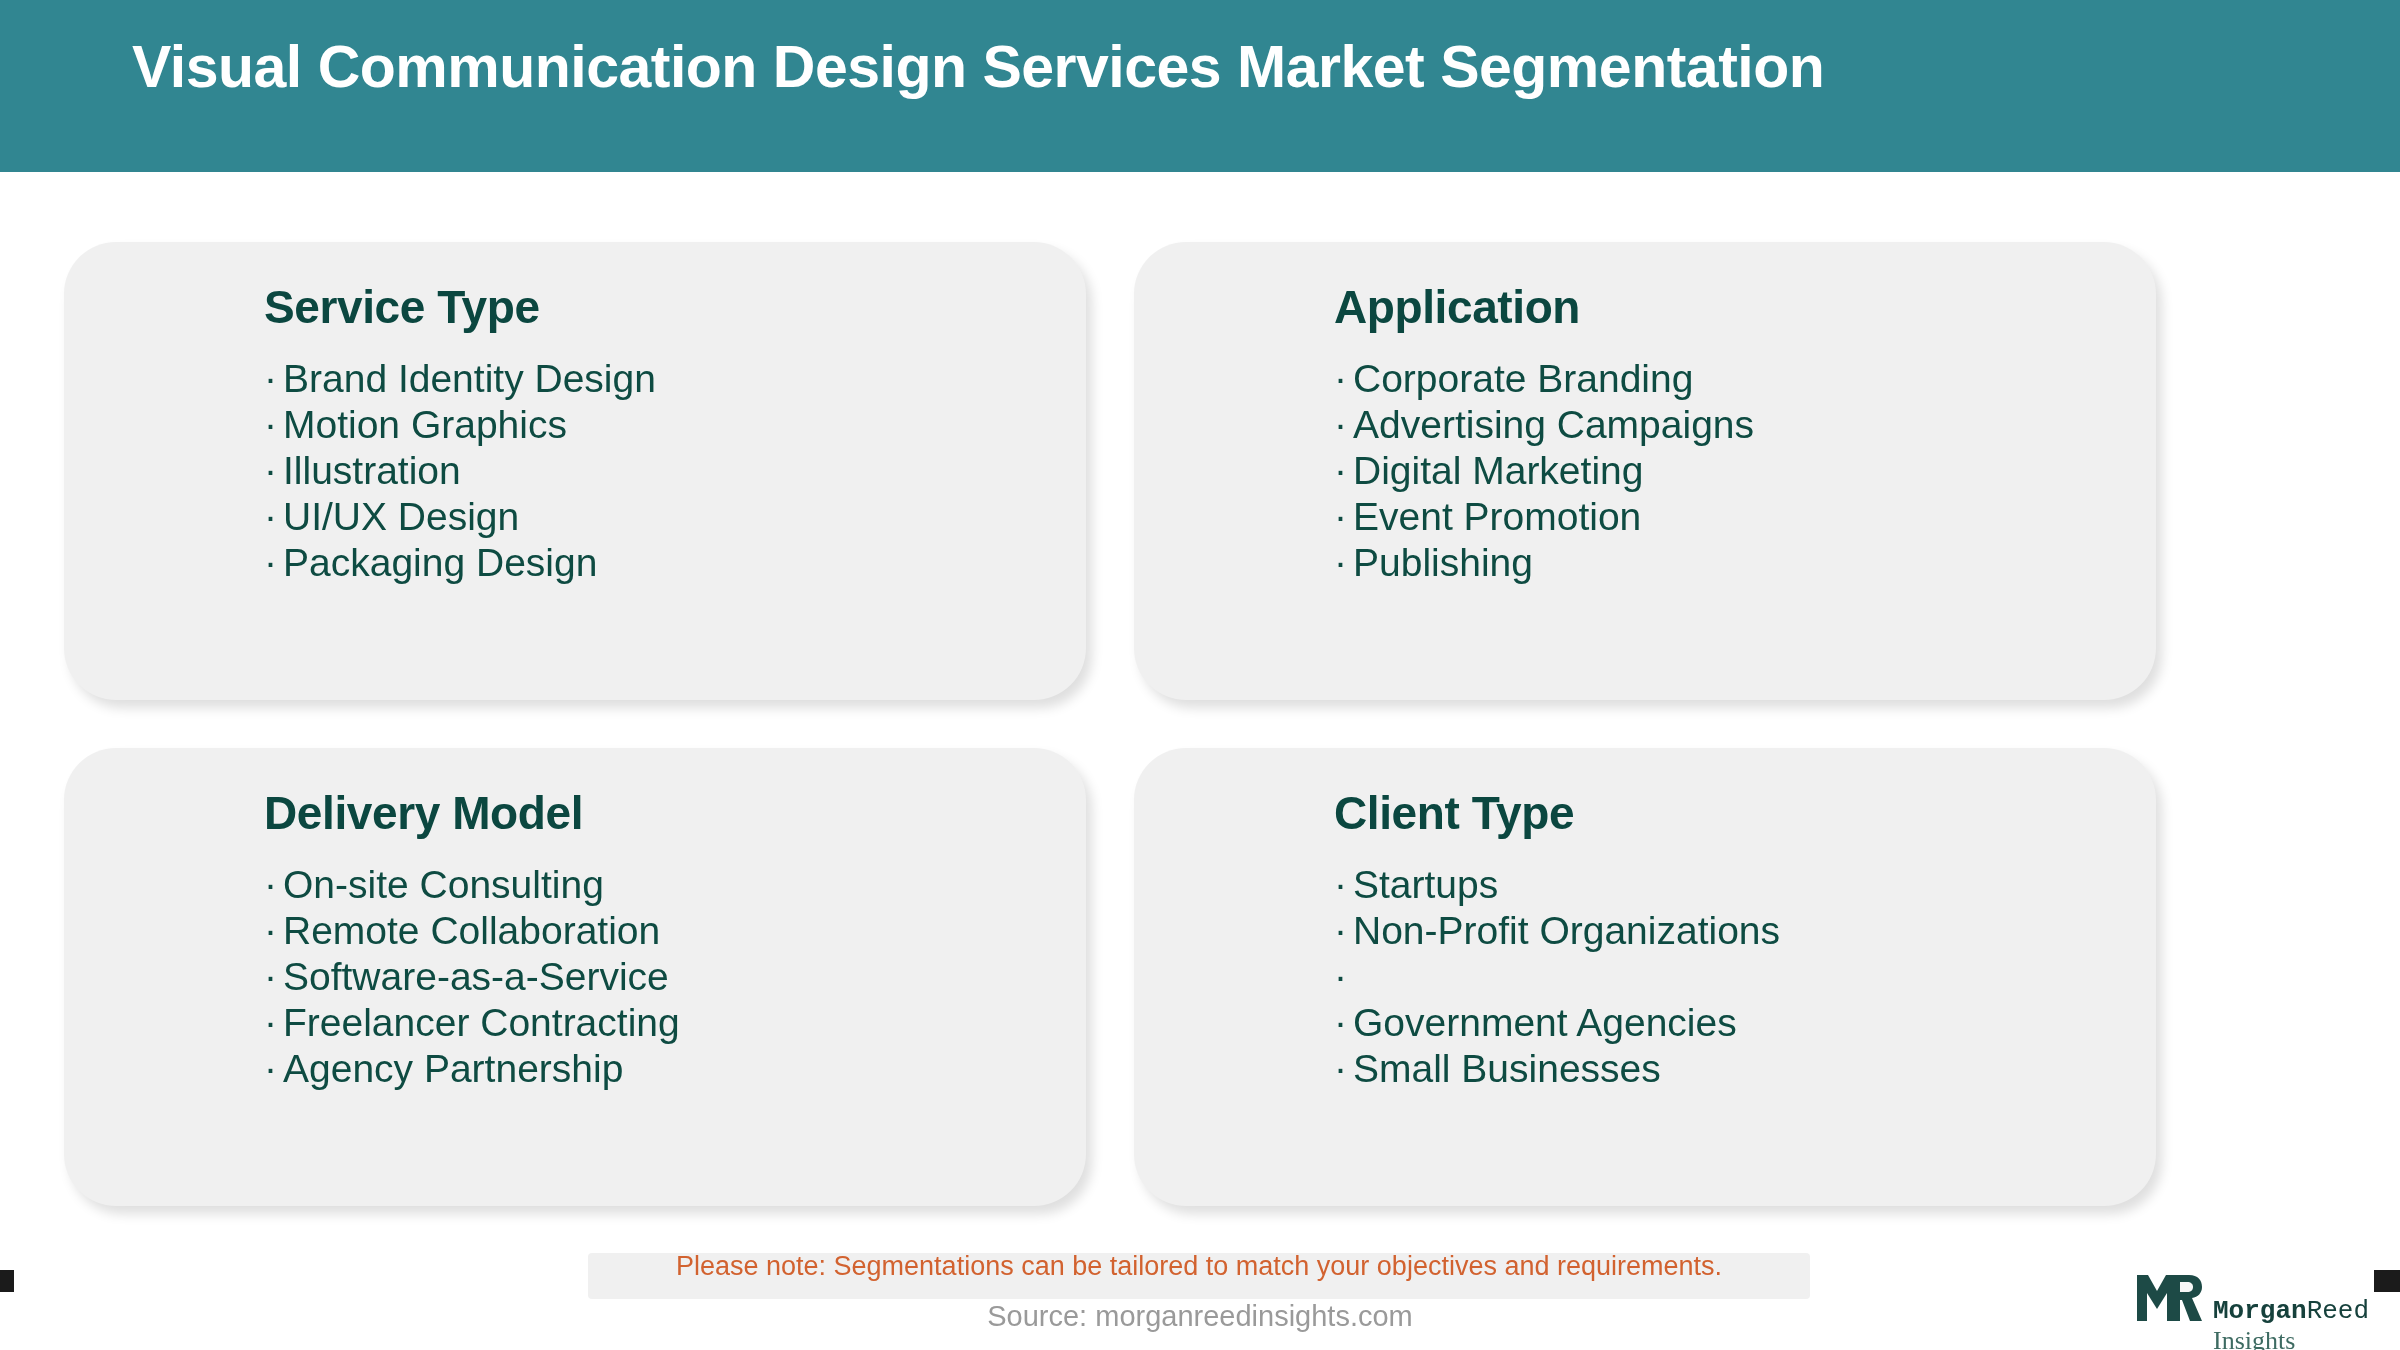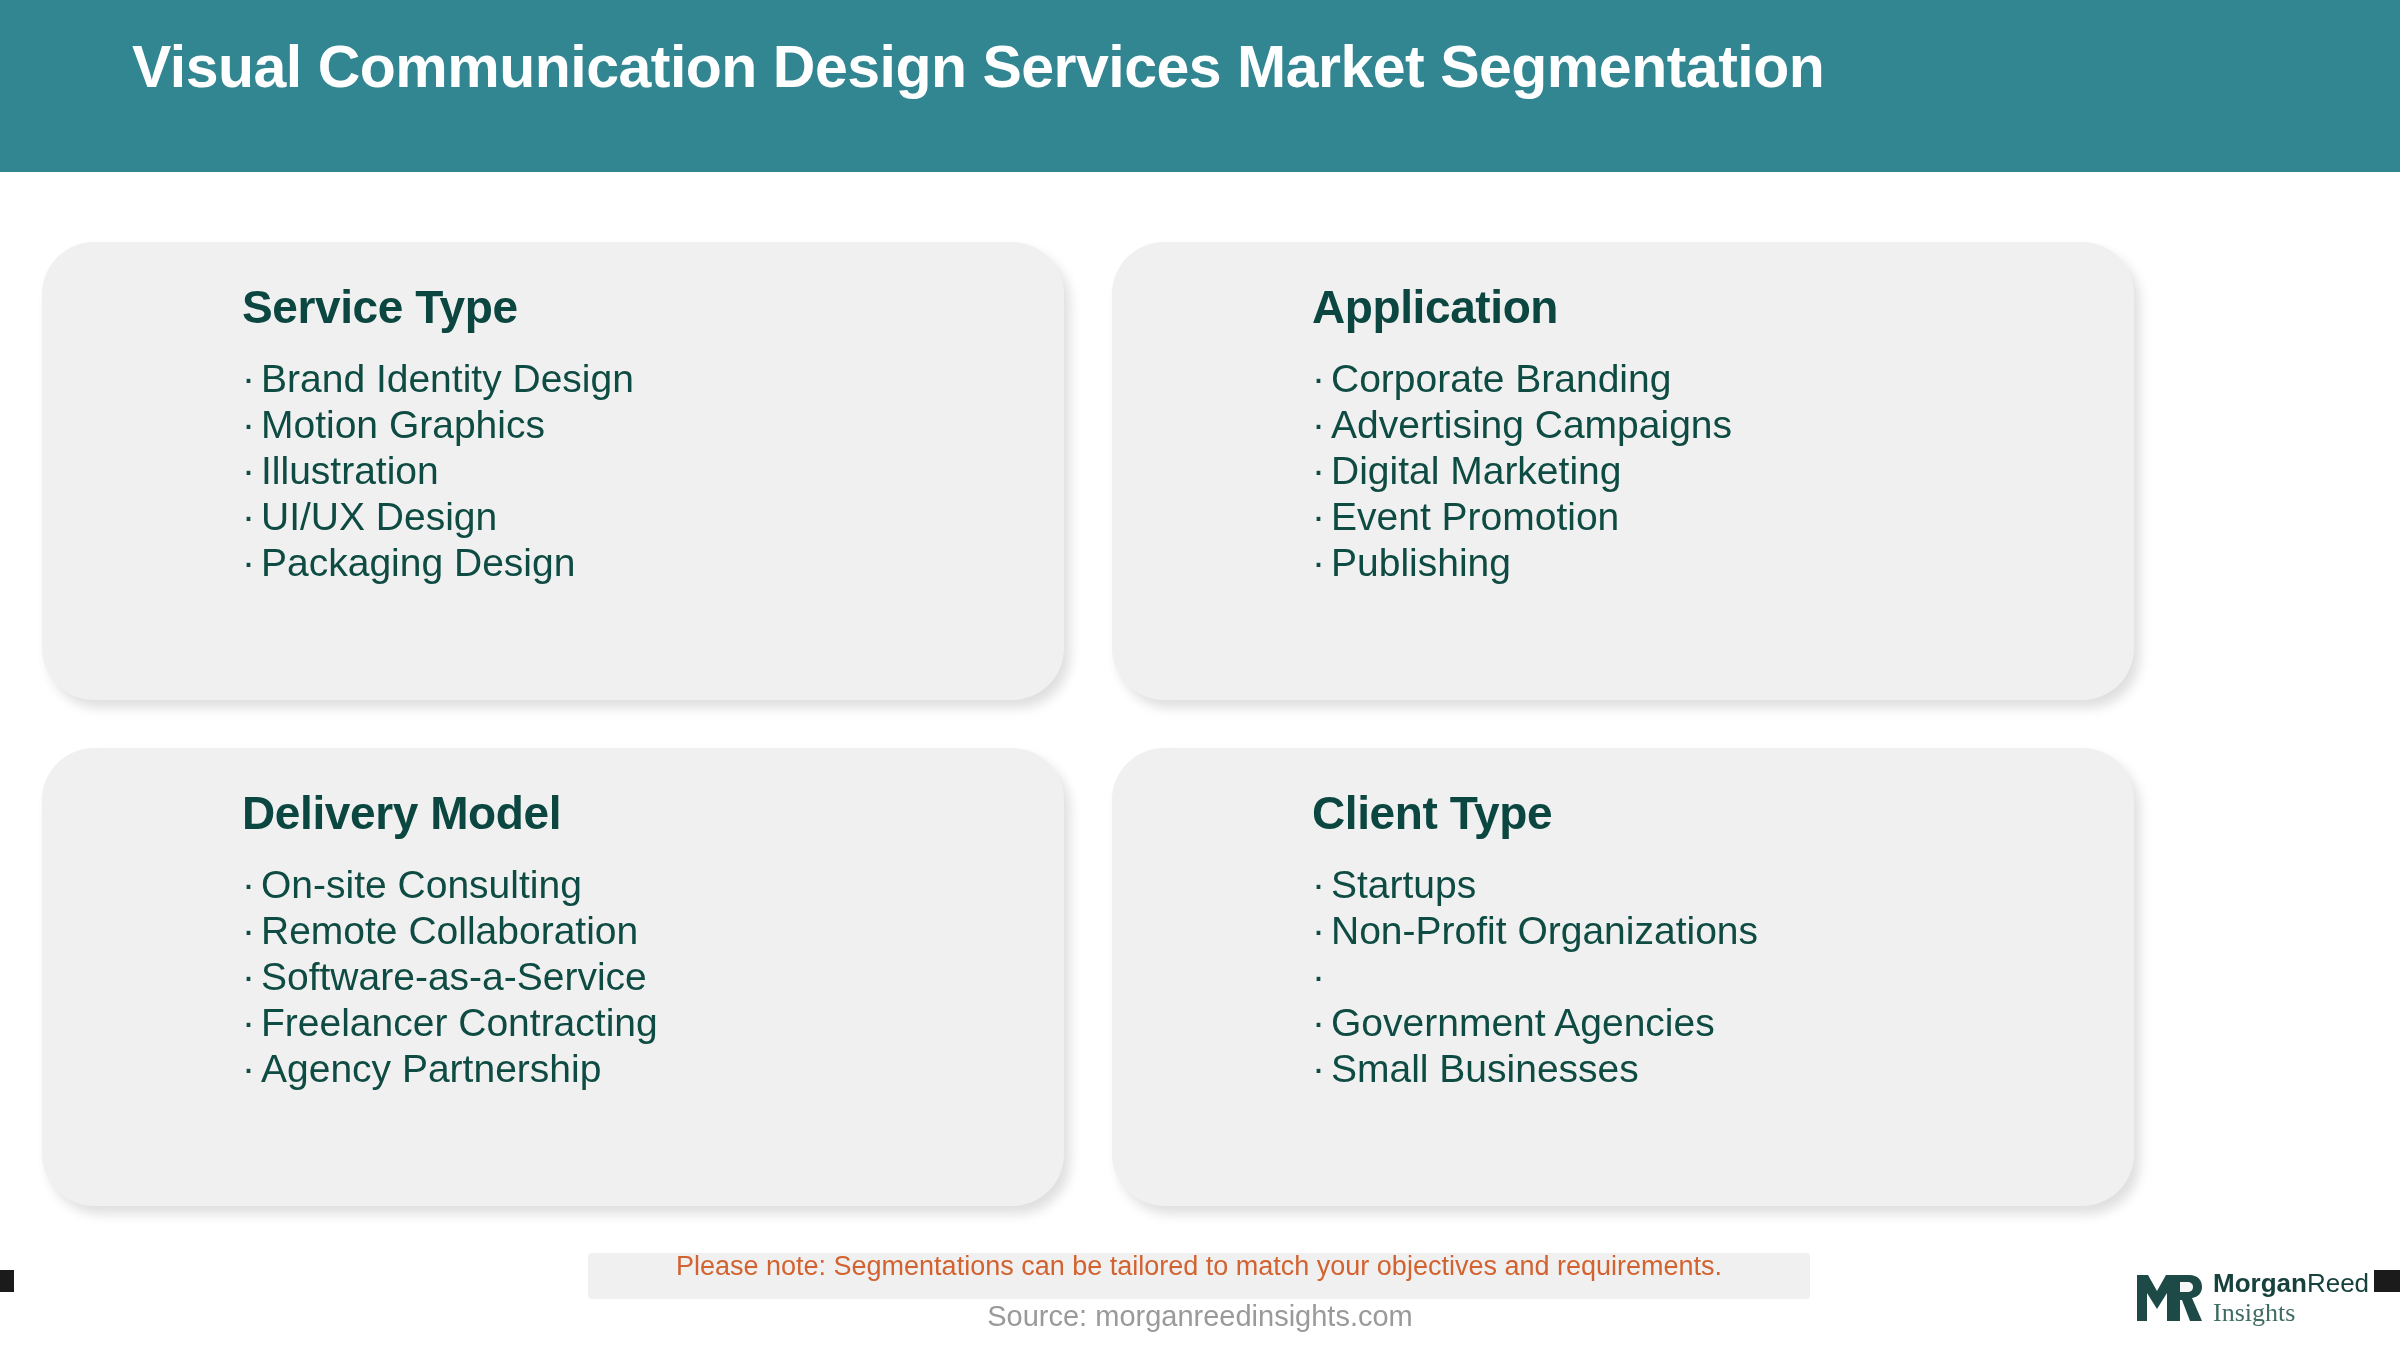"Service Type" .cards { left: 42px -> 64px }
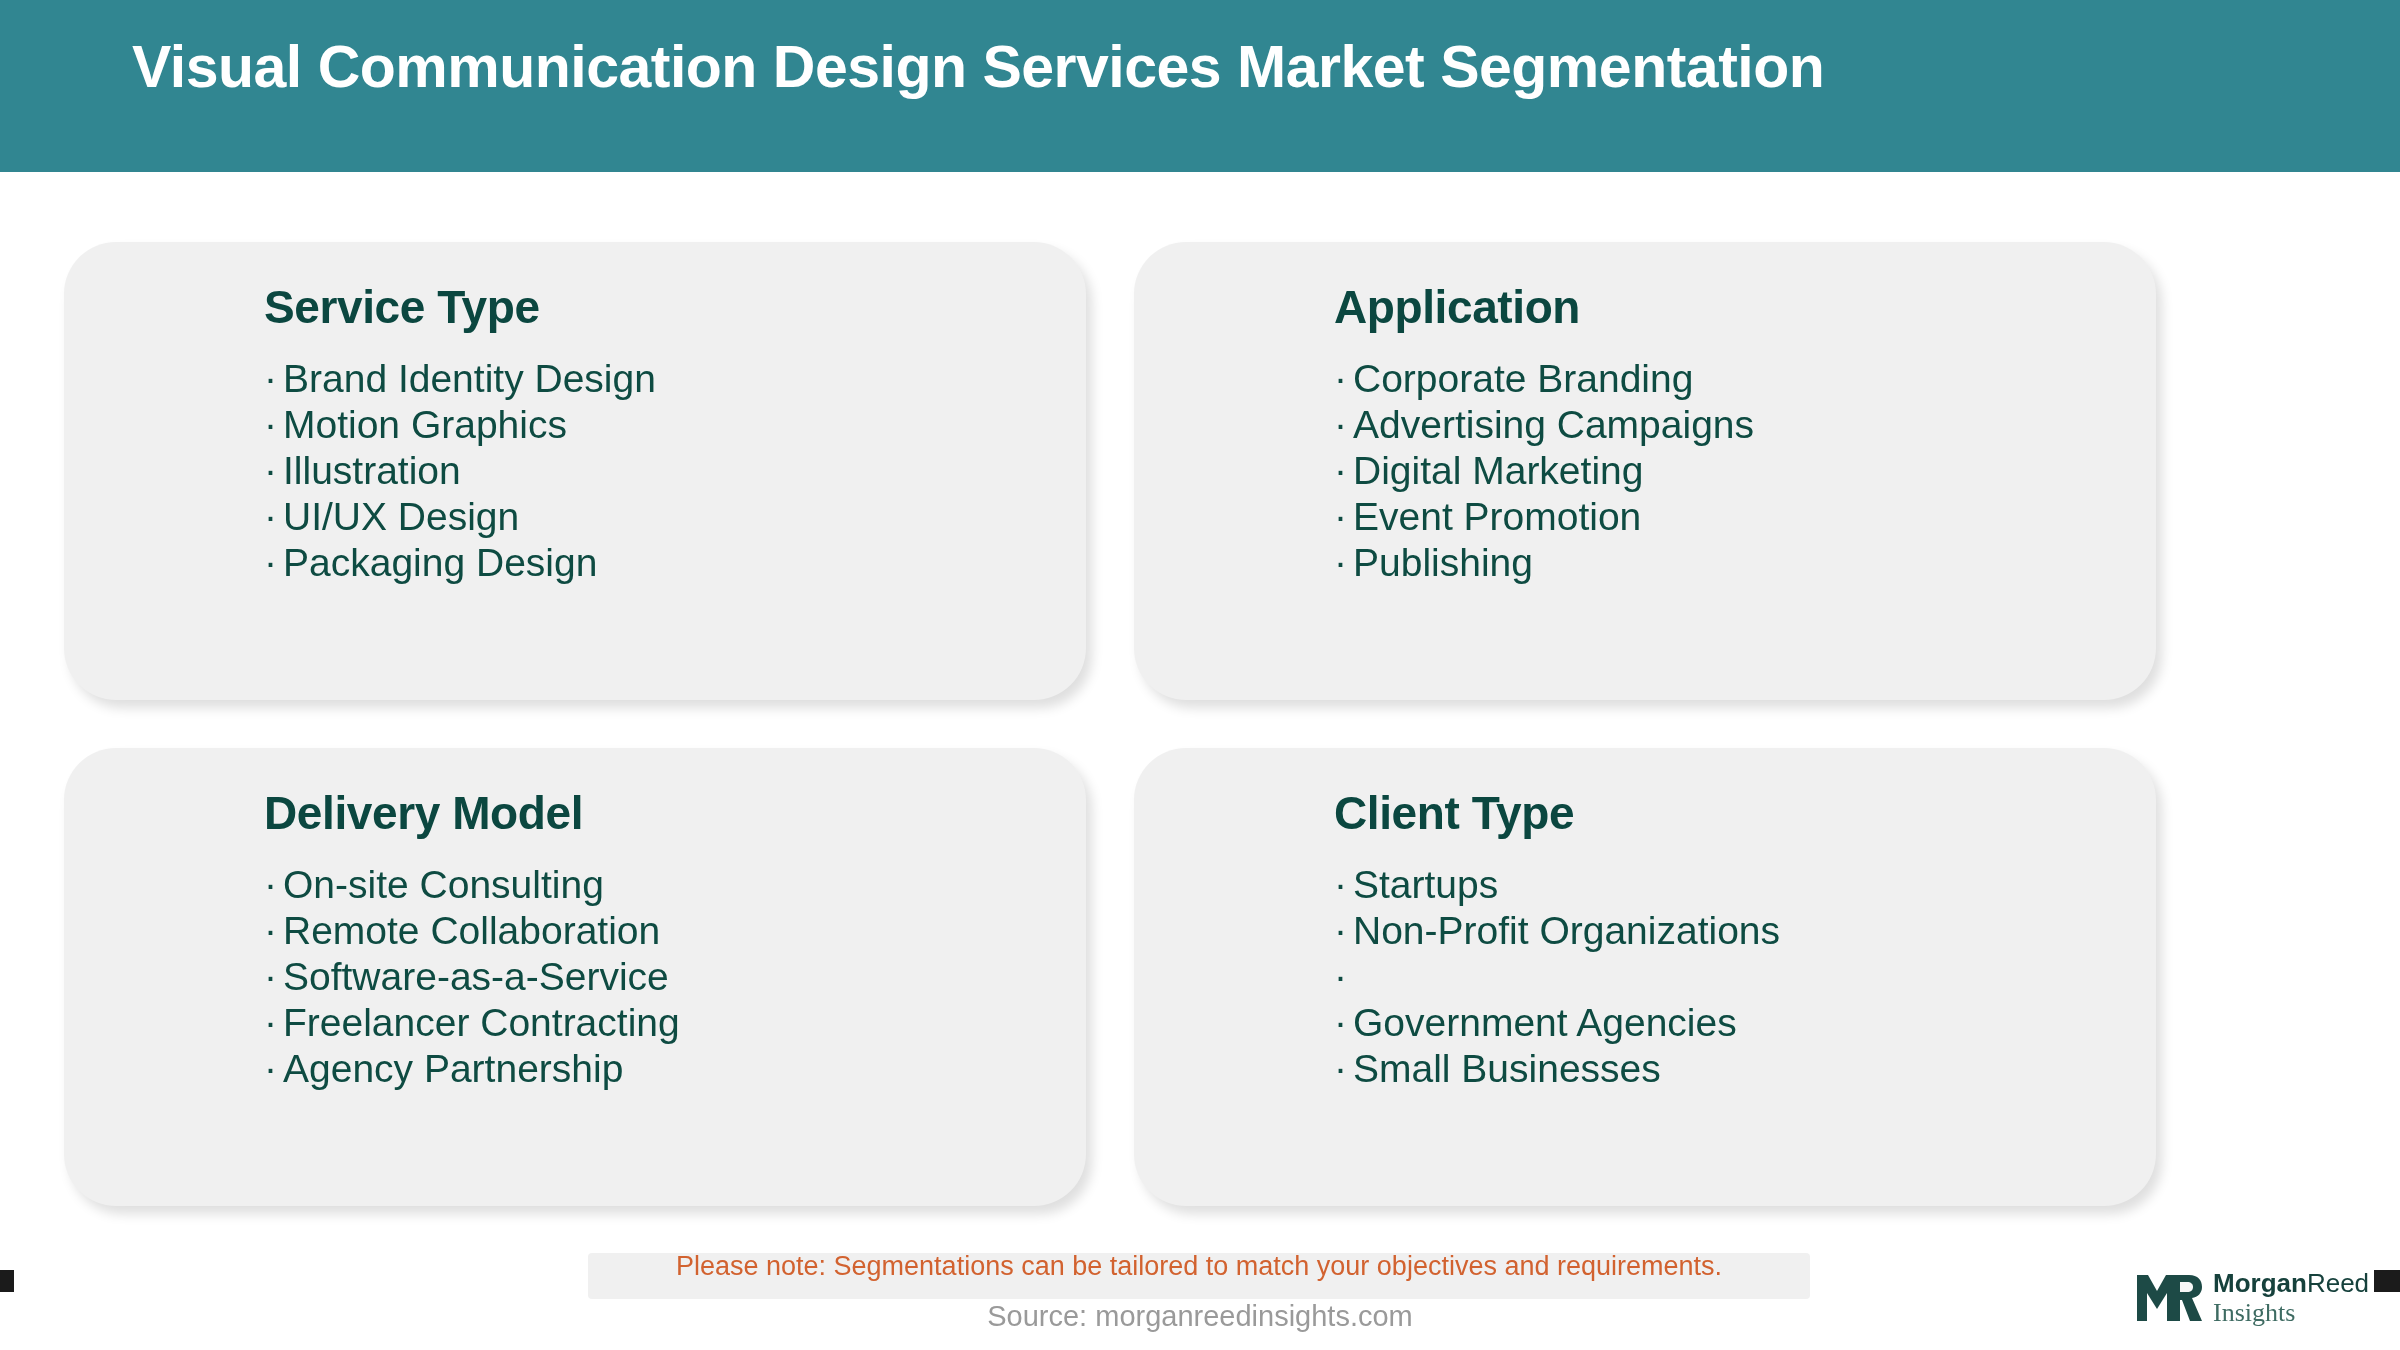"MorganReed" .logo-line1 { font-family: Liberation Sans, sans-serif -> Liberation Mono, monospace; margin-top: none -> 28px }
